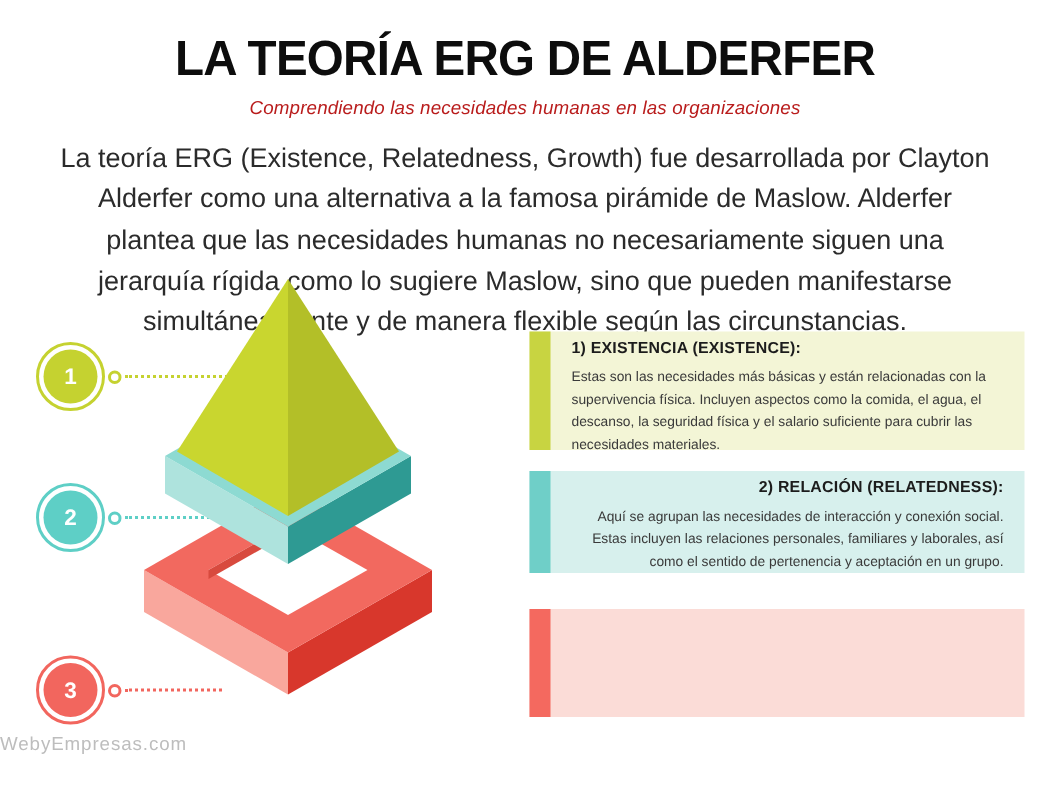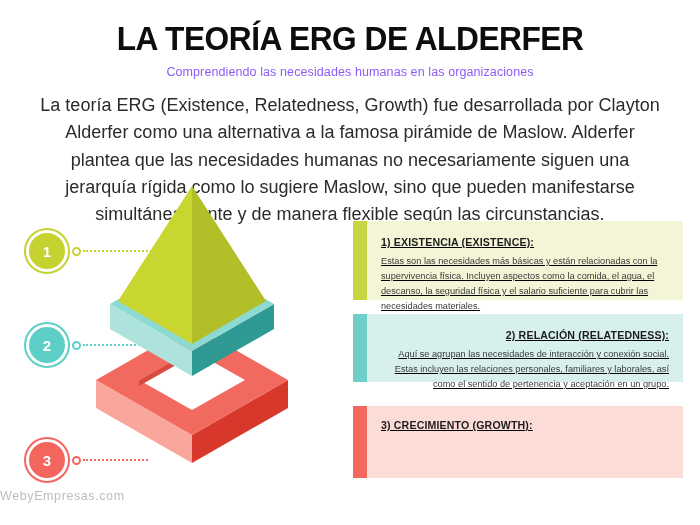"Comprendiendo las necesidades humanas en" #page-subtitle { color: #8b5cf6 -> #b91c1c; font-style: none -> italic }
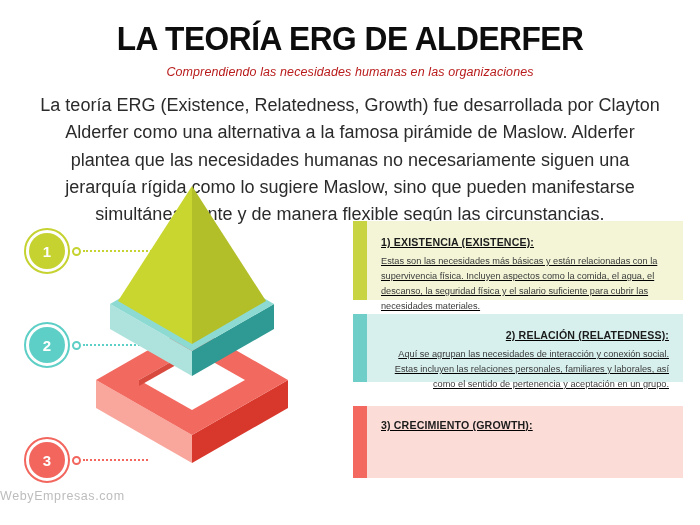"1) EXISTENCIA (EXISTENCE):" .card-body { padding: 15px 14px 10px 14px -> 5px 14px 10px 14px; text-decoration: underline -> none }
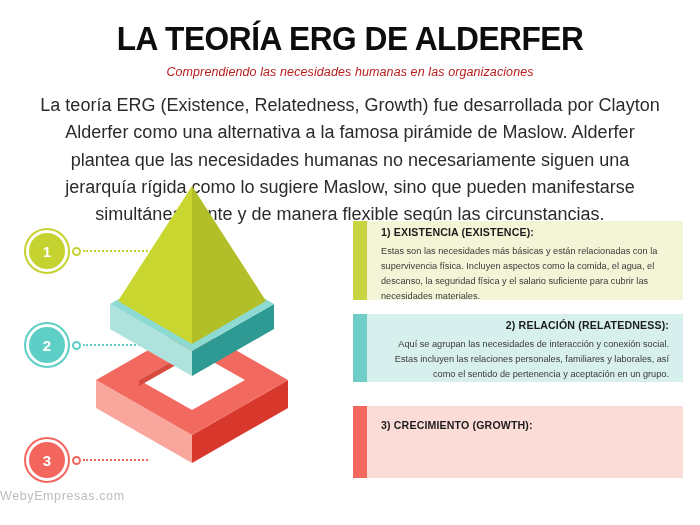"3) CRECIMIENTO (GROWTH):" div.card-title { html: <div>3) CRECIMIENTO (GROWTH):</div> -> none }
